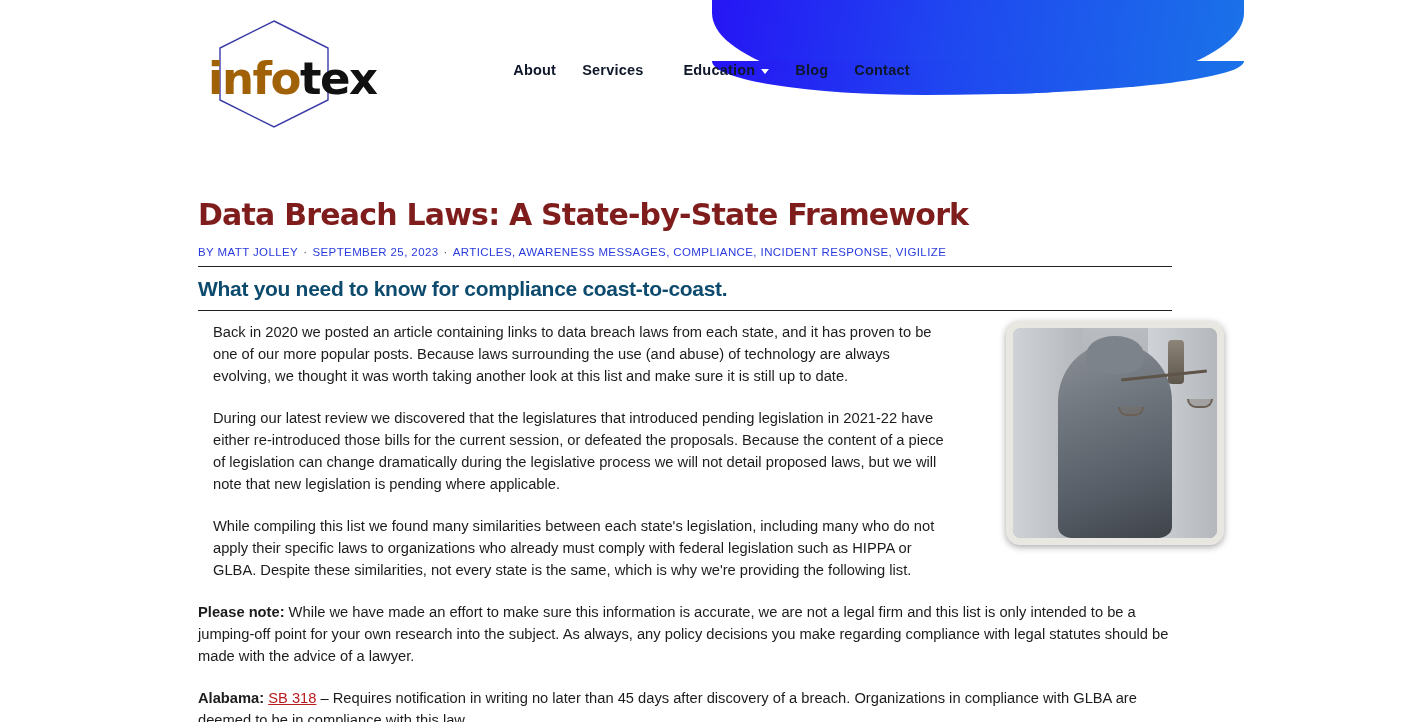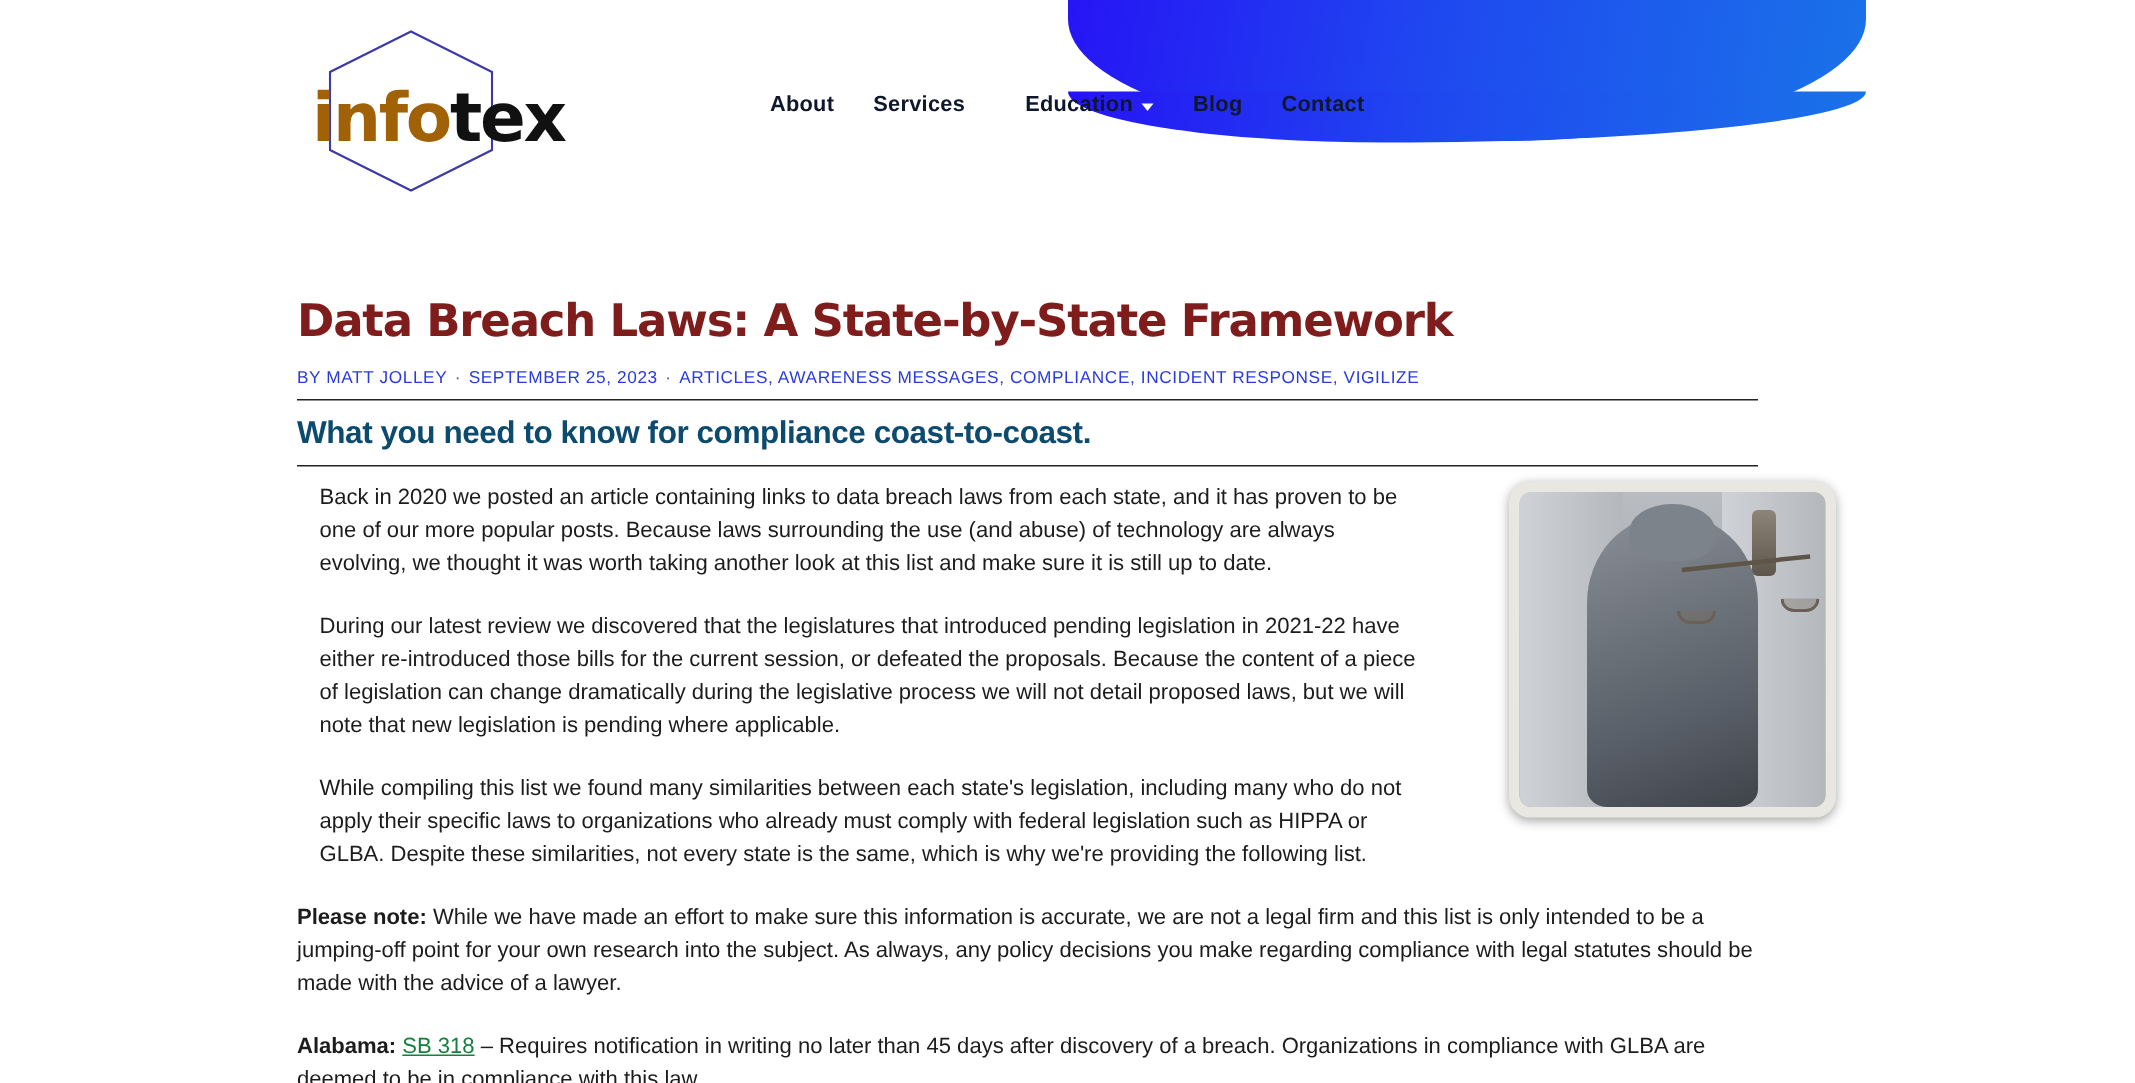"SB 318" .link-red { color: #15803d -> #b91c1c }
